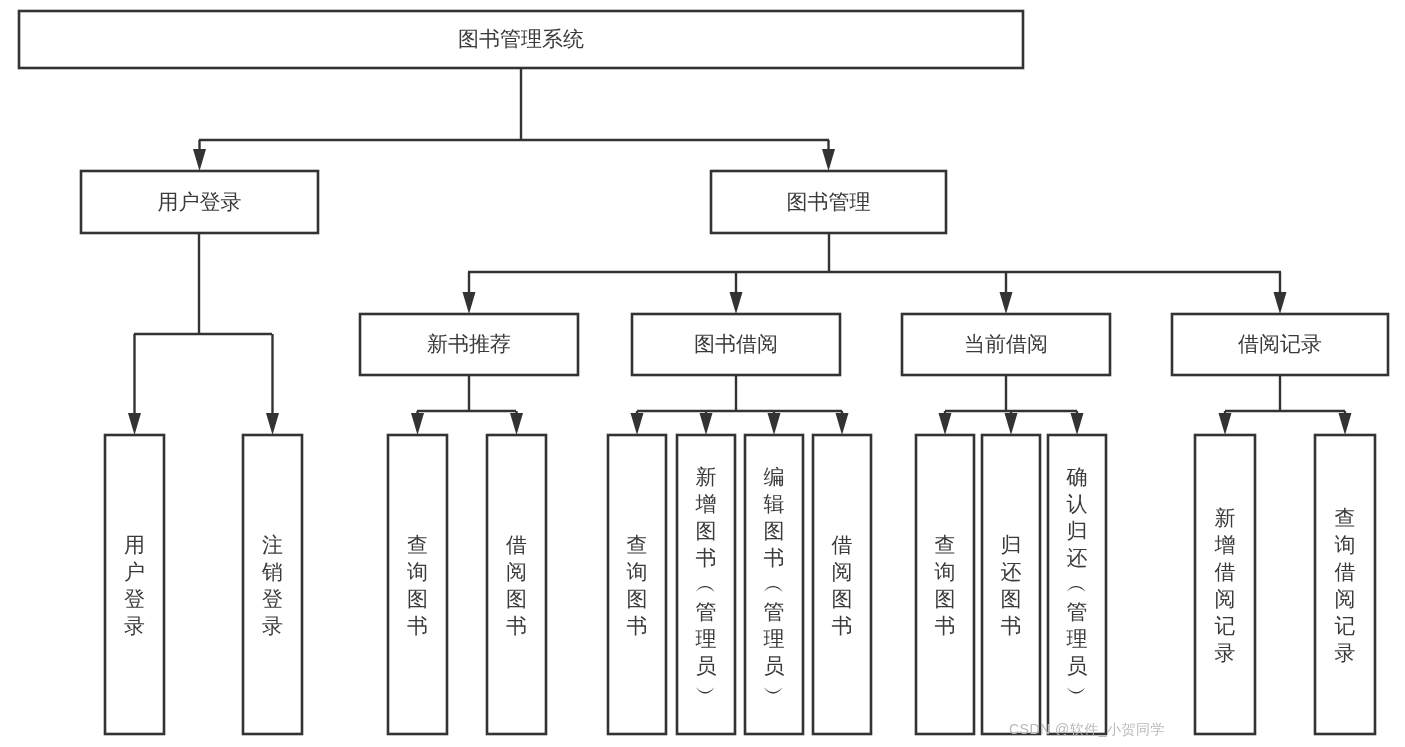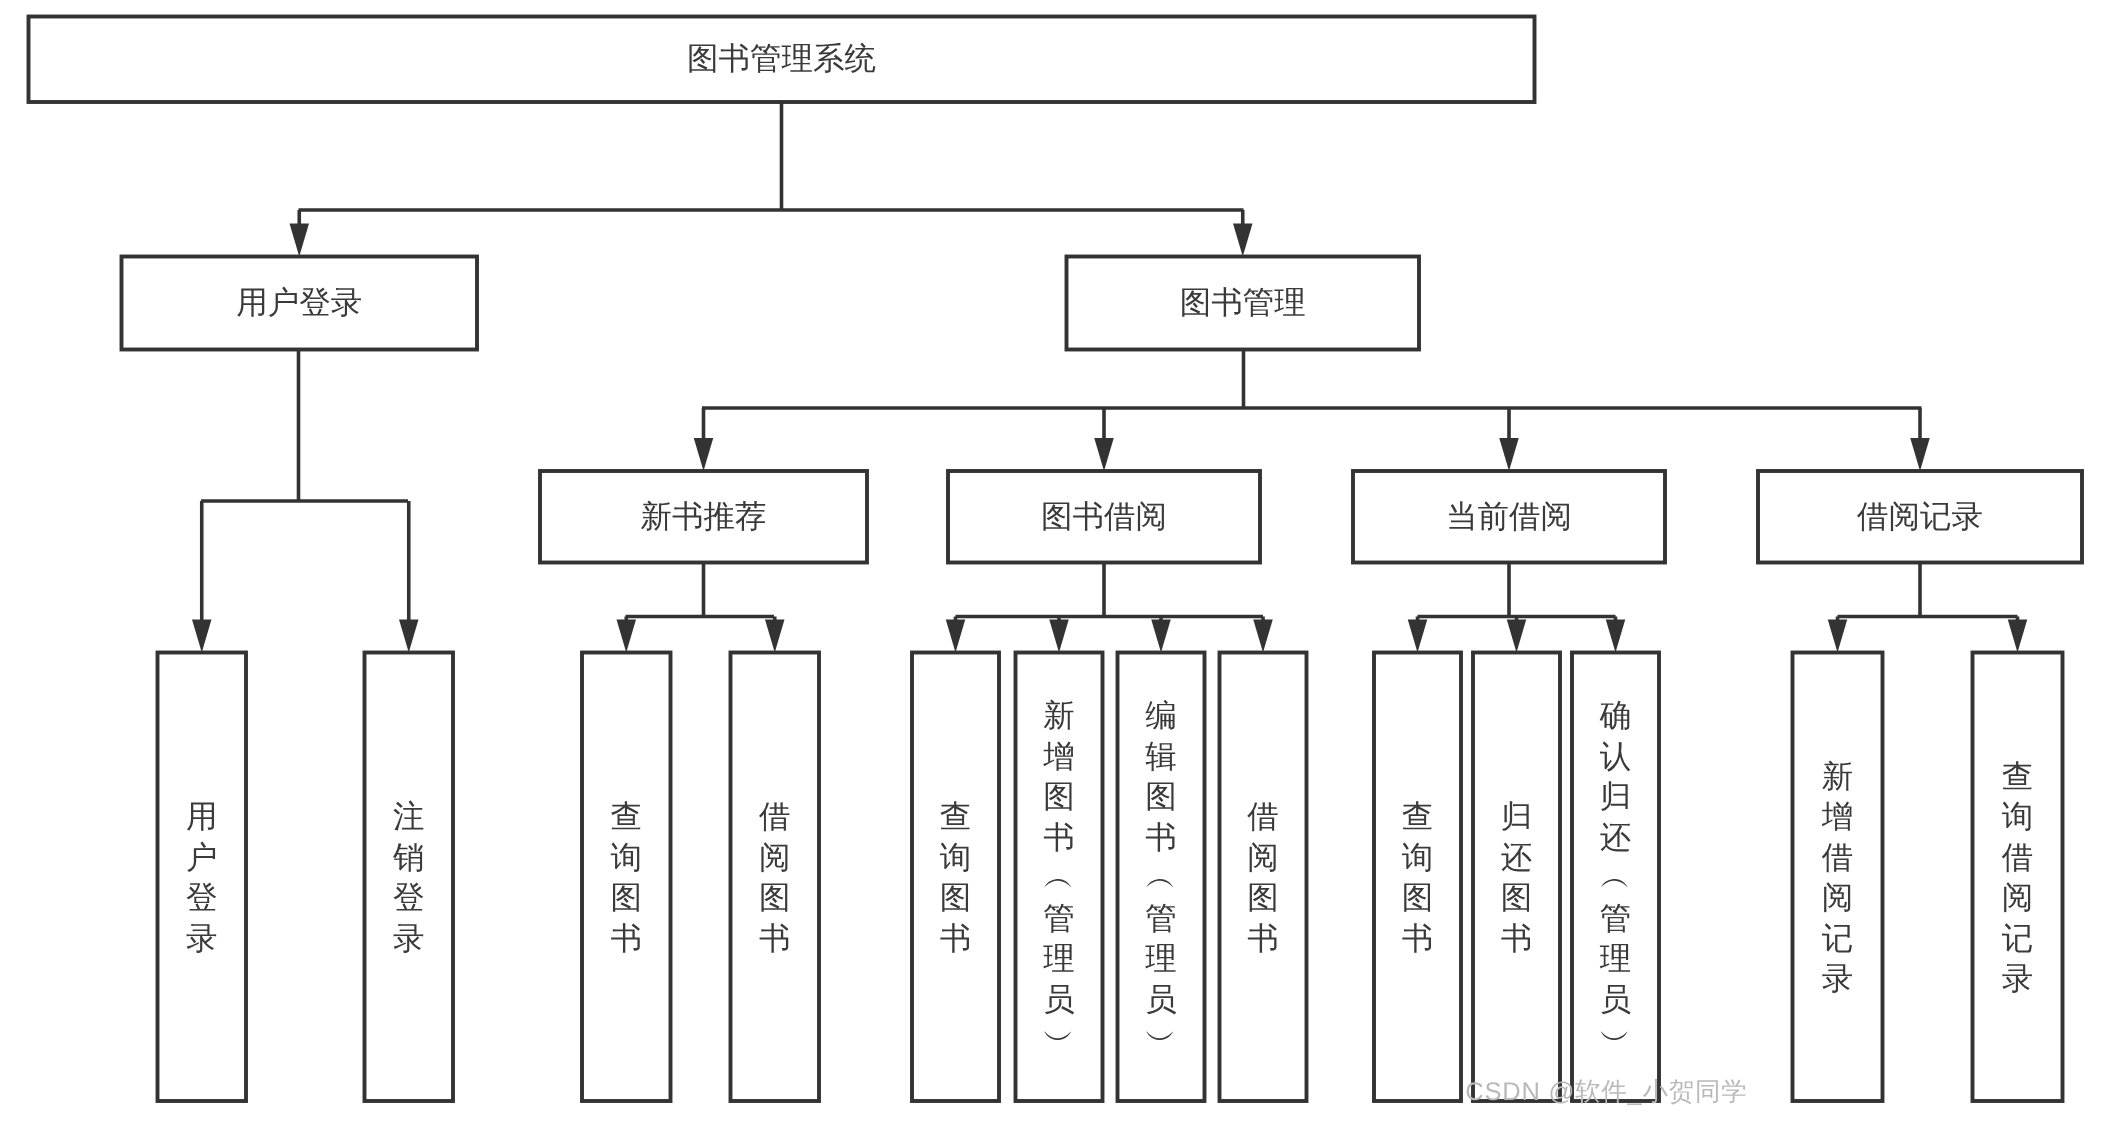"CSDN @软件_小贺同学" .watermark { font-size: 17px -> 14px }
